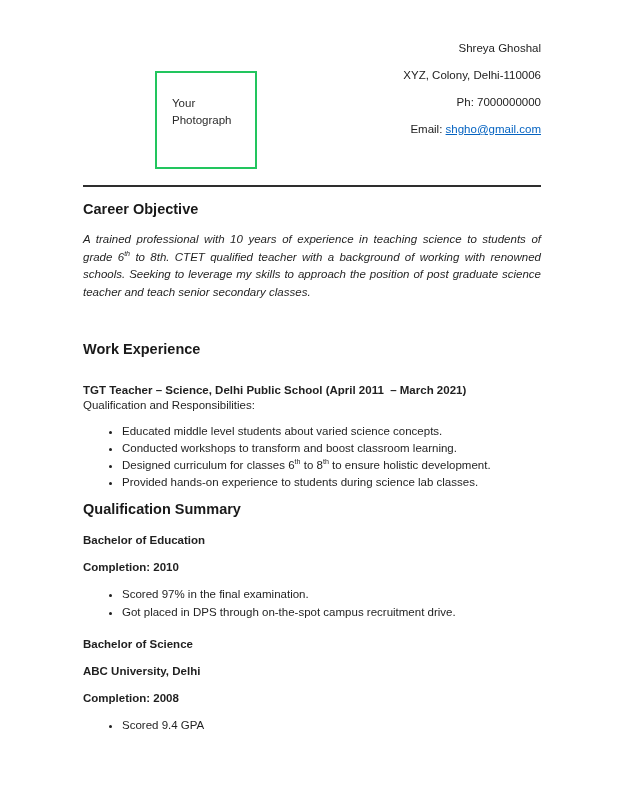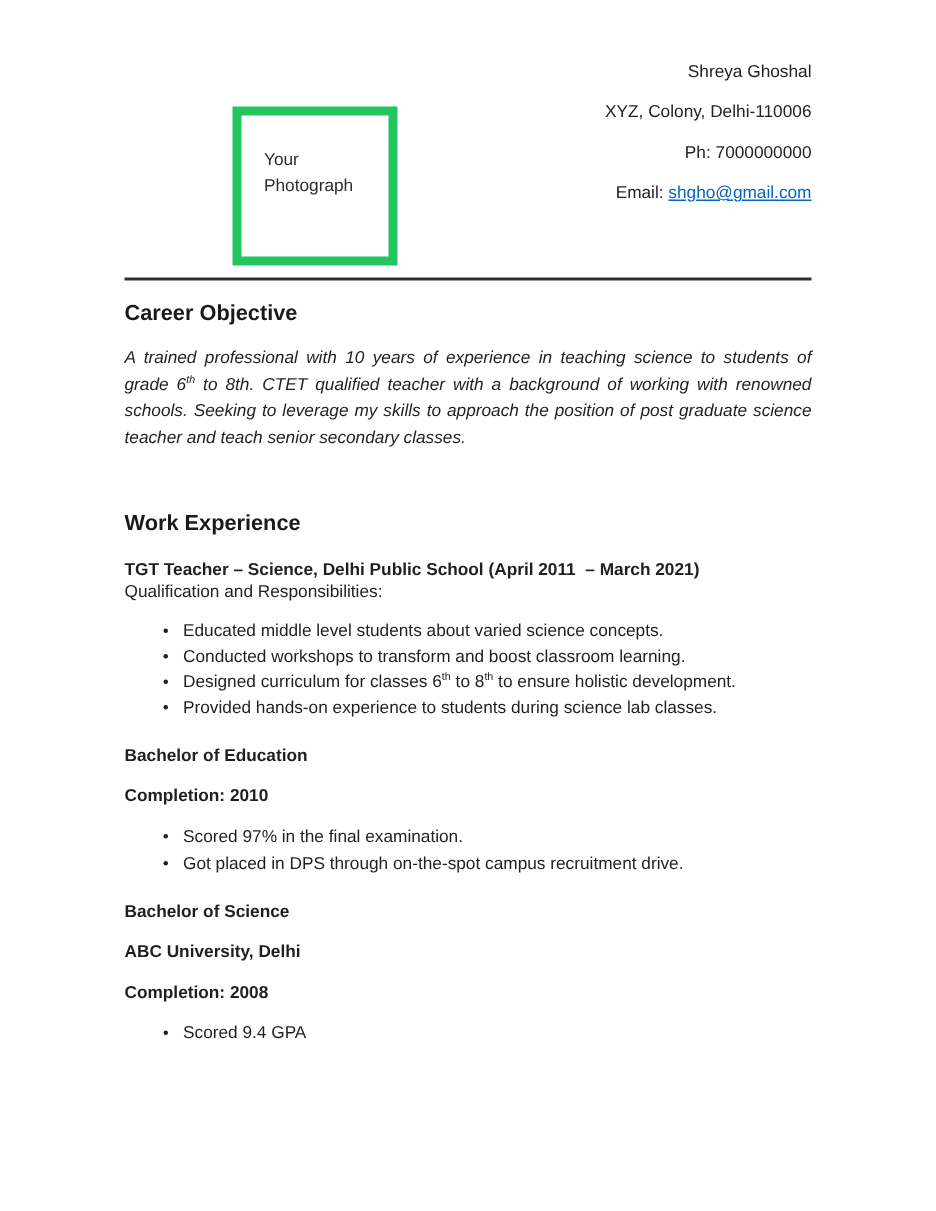"Your" .photo-box { border: 6px solid #22c55e -> 2px solid #22c55e }
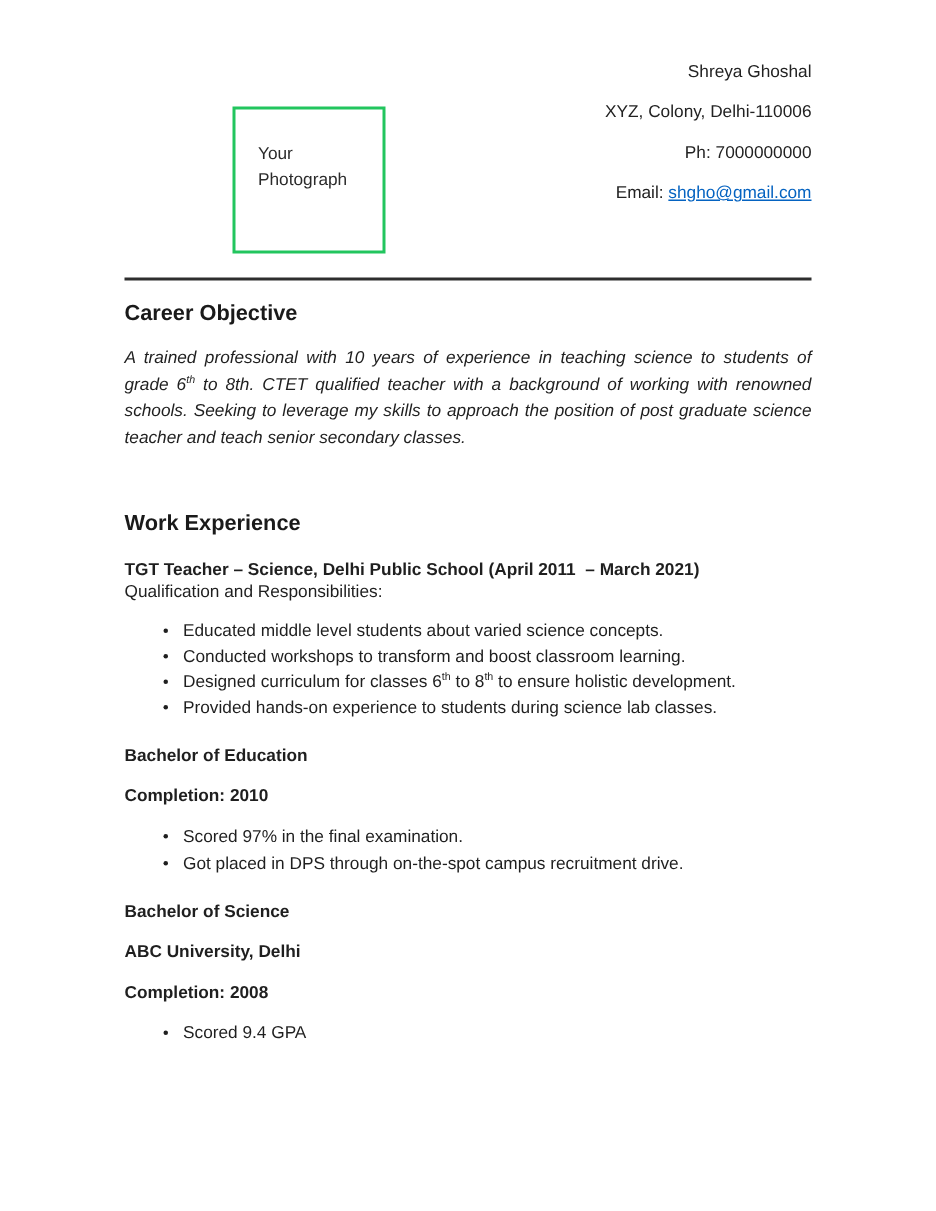"TGT Teacher – Science, Delhi" .job-title { margin: 16px 0 0 0 -> 26px 0 0 0 }
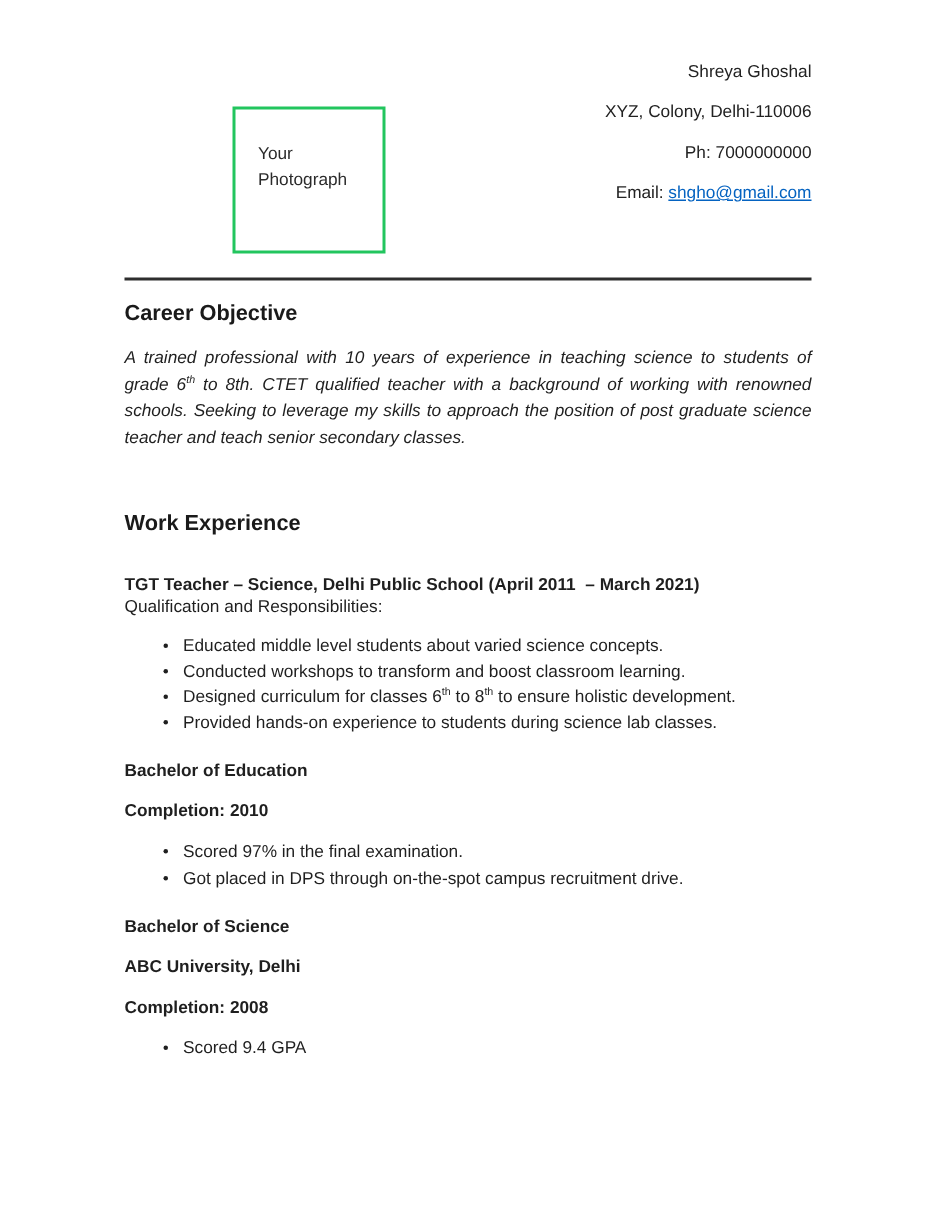"Qualification Summary" h2 { html: none -> <h2>Qualification Summary</h2> }
